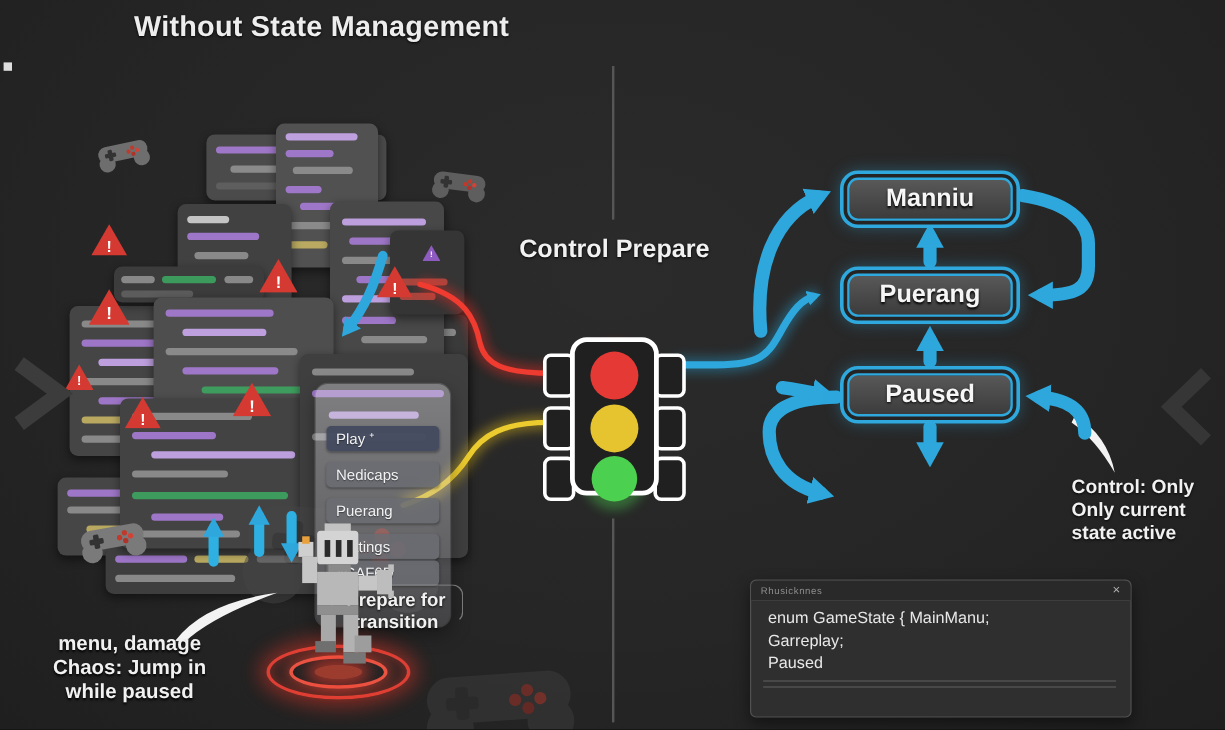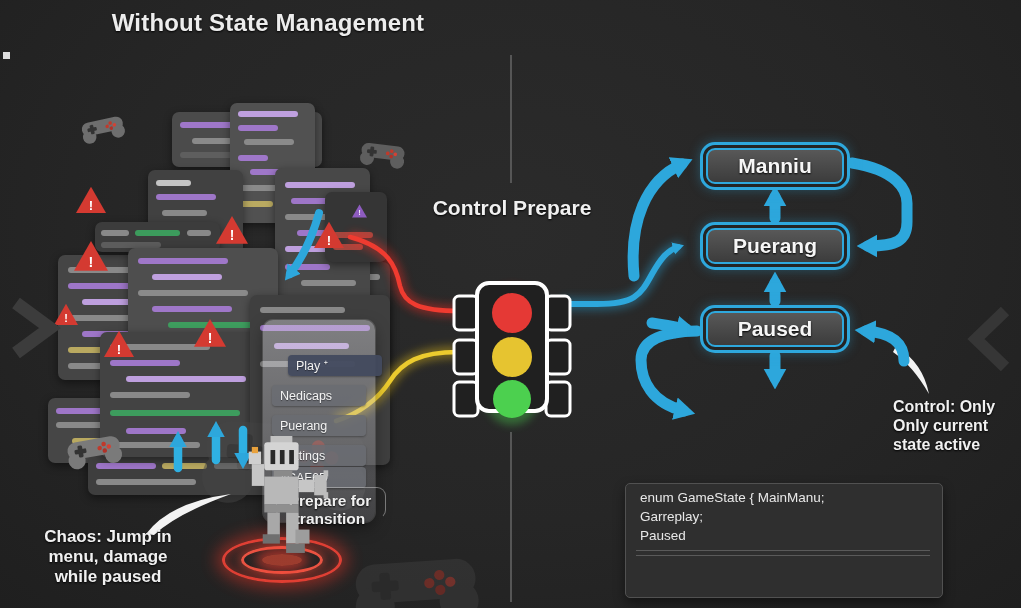"Play ⁺" div.menu-item { margin-left: 16px -> none }
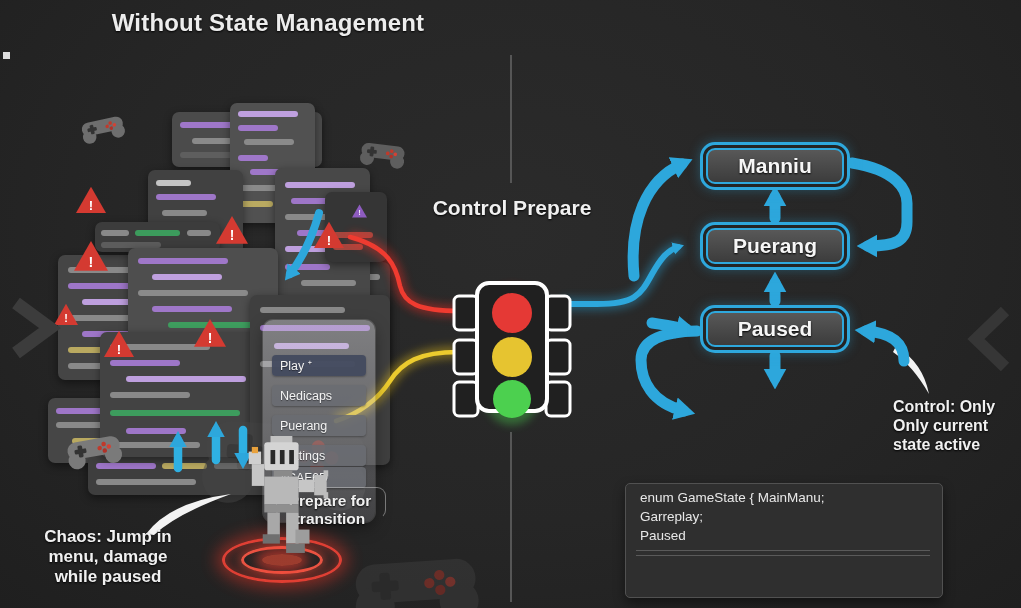"Rhusicknnes" div.codebox-titlebar { html: none -> <div> <span>Rhusicknnes</span> <span>×</span> </div> }
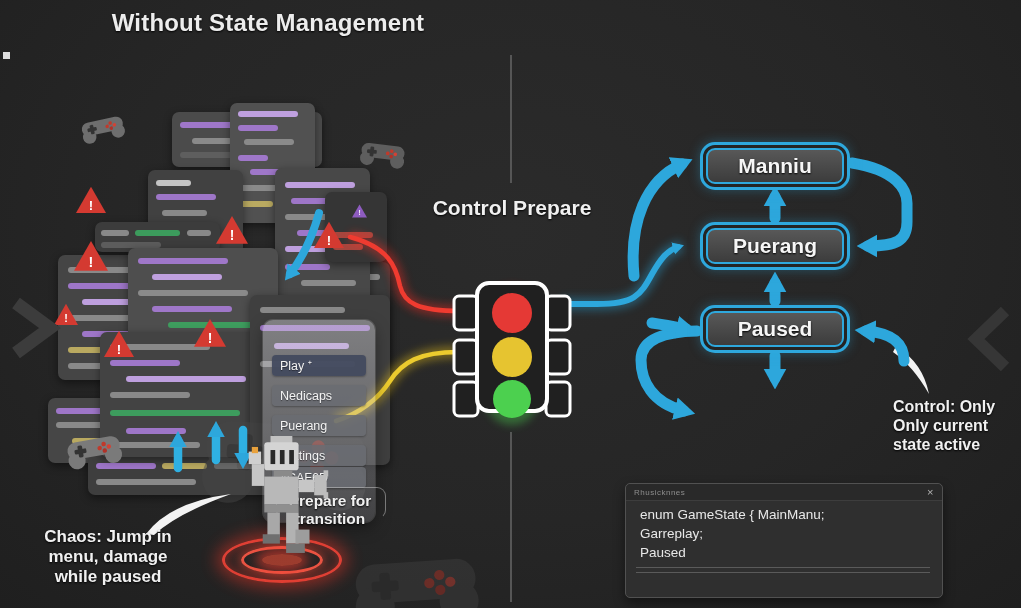"Chaos: Jump in" div { order: before "menu, damage" -> after "menu, damage" }
